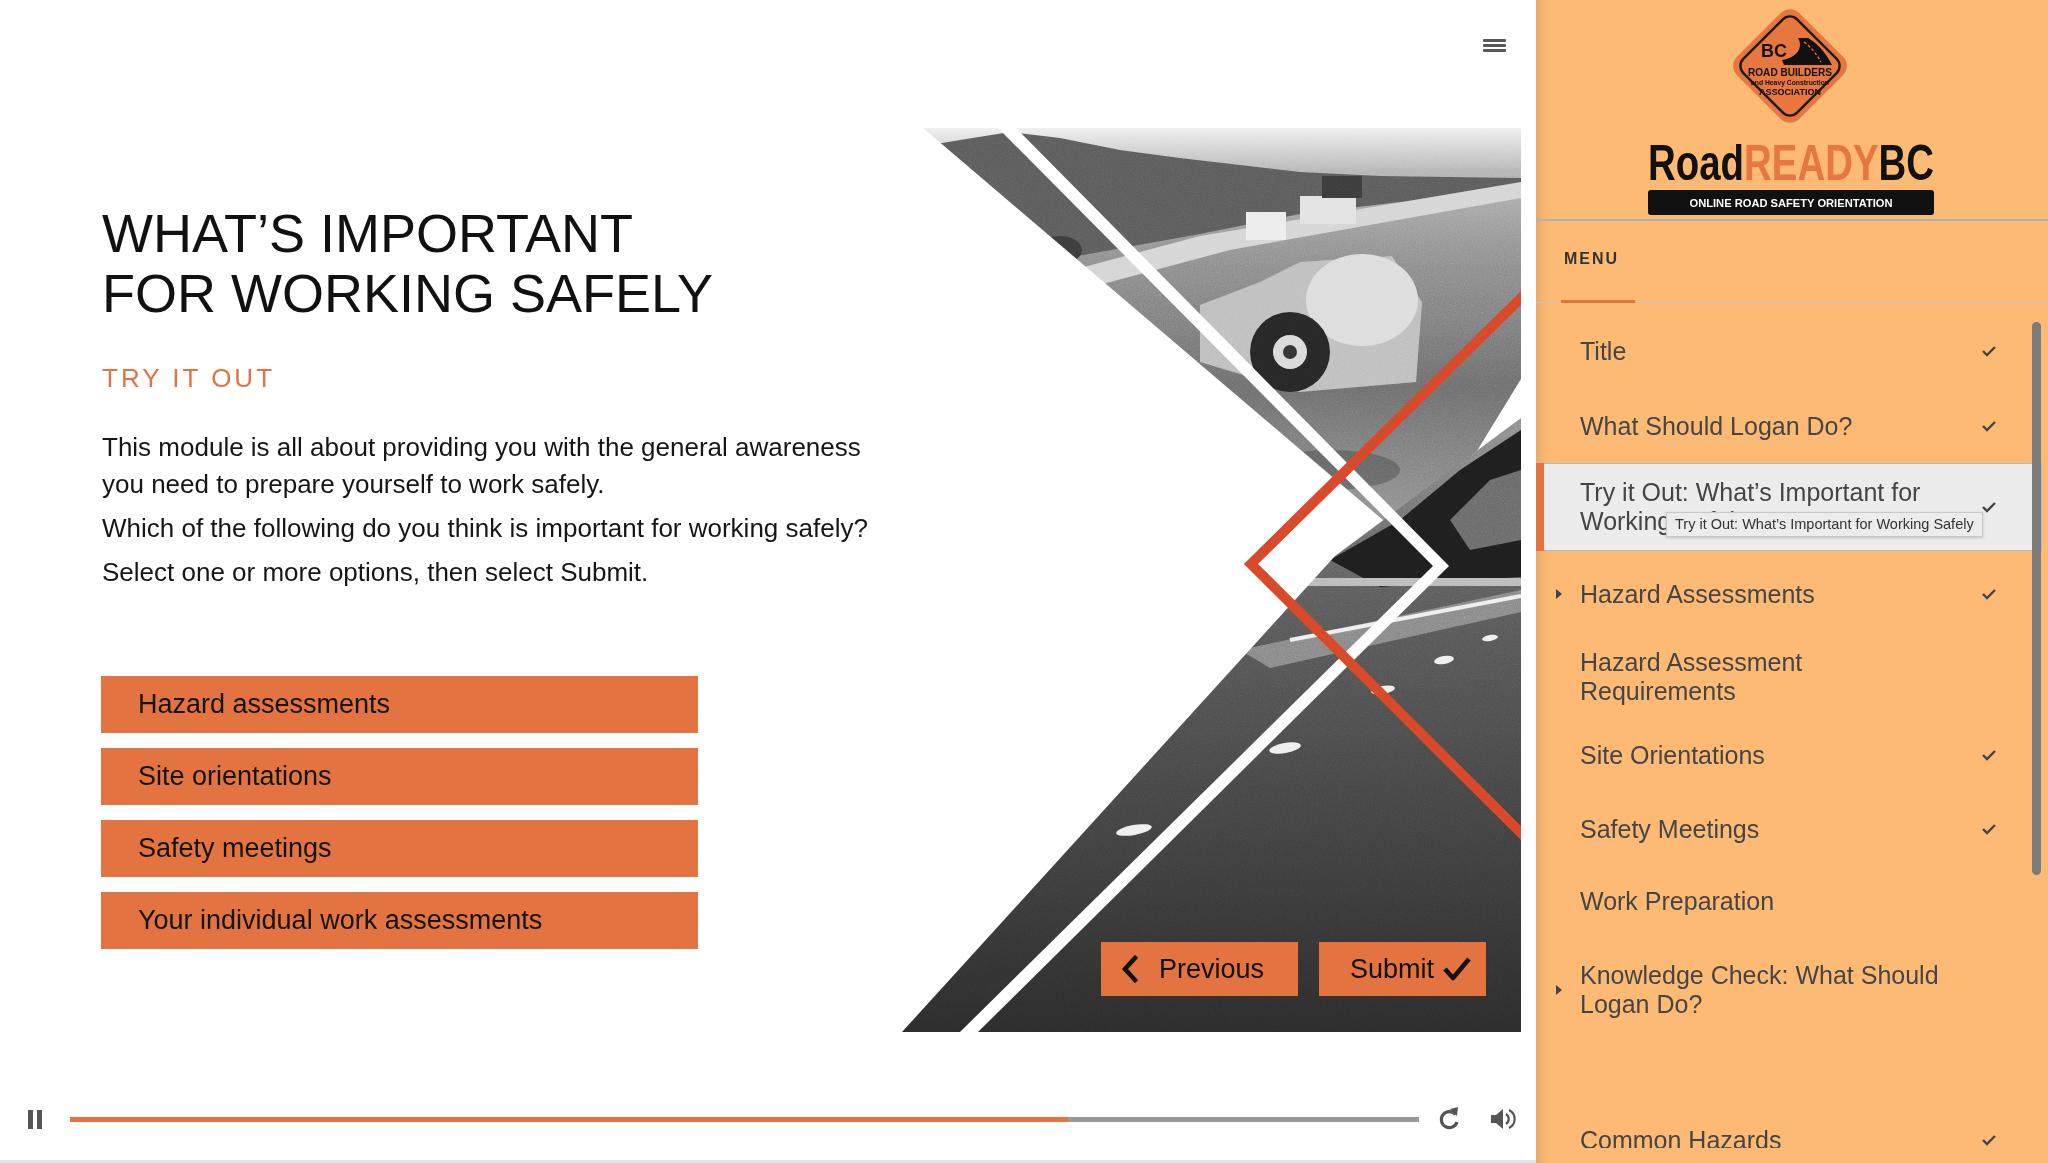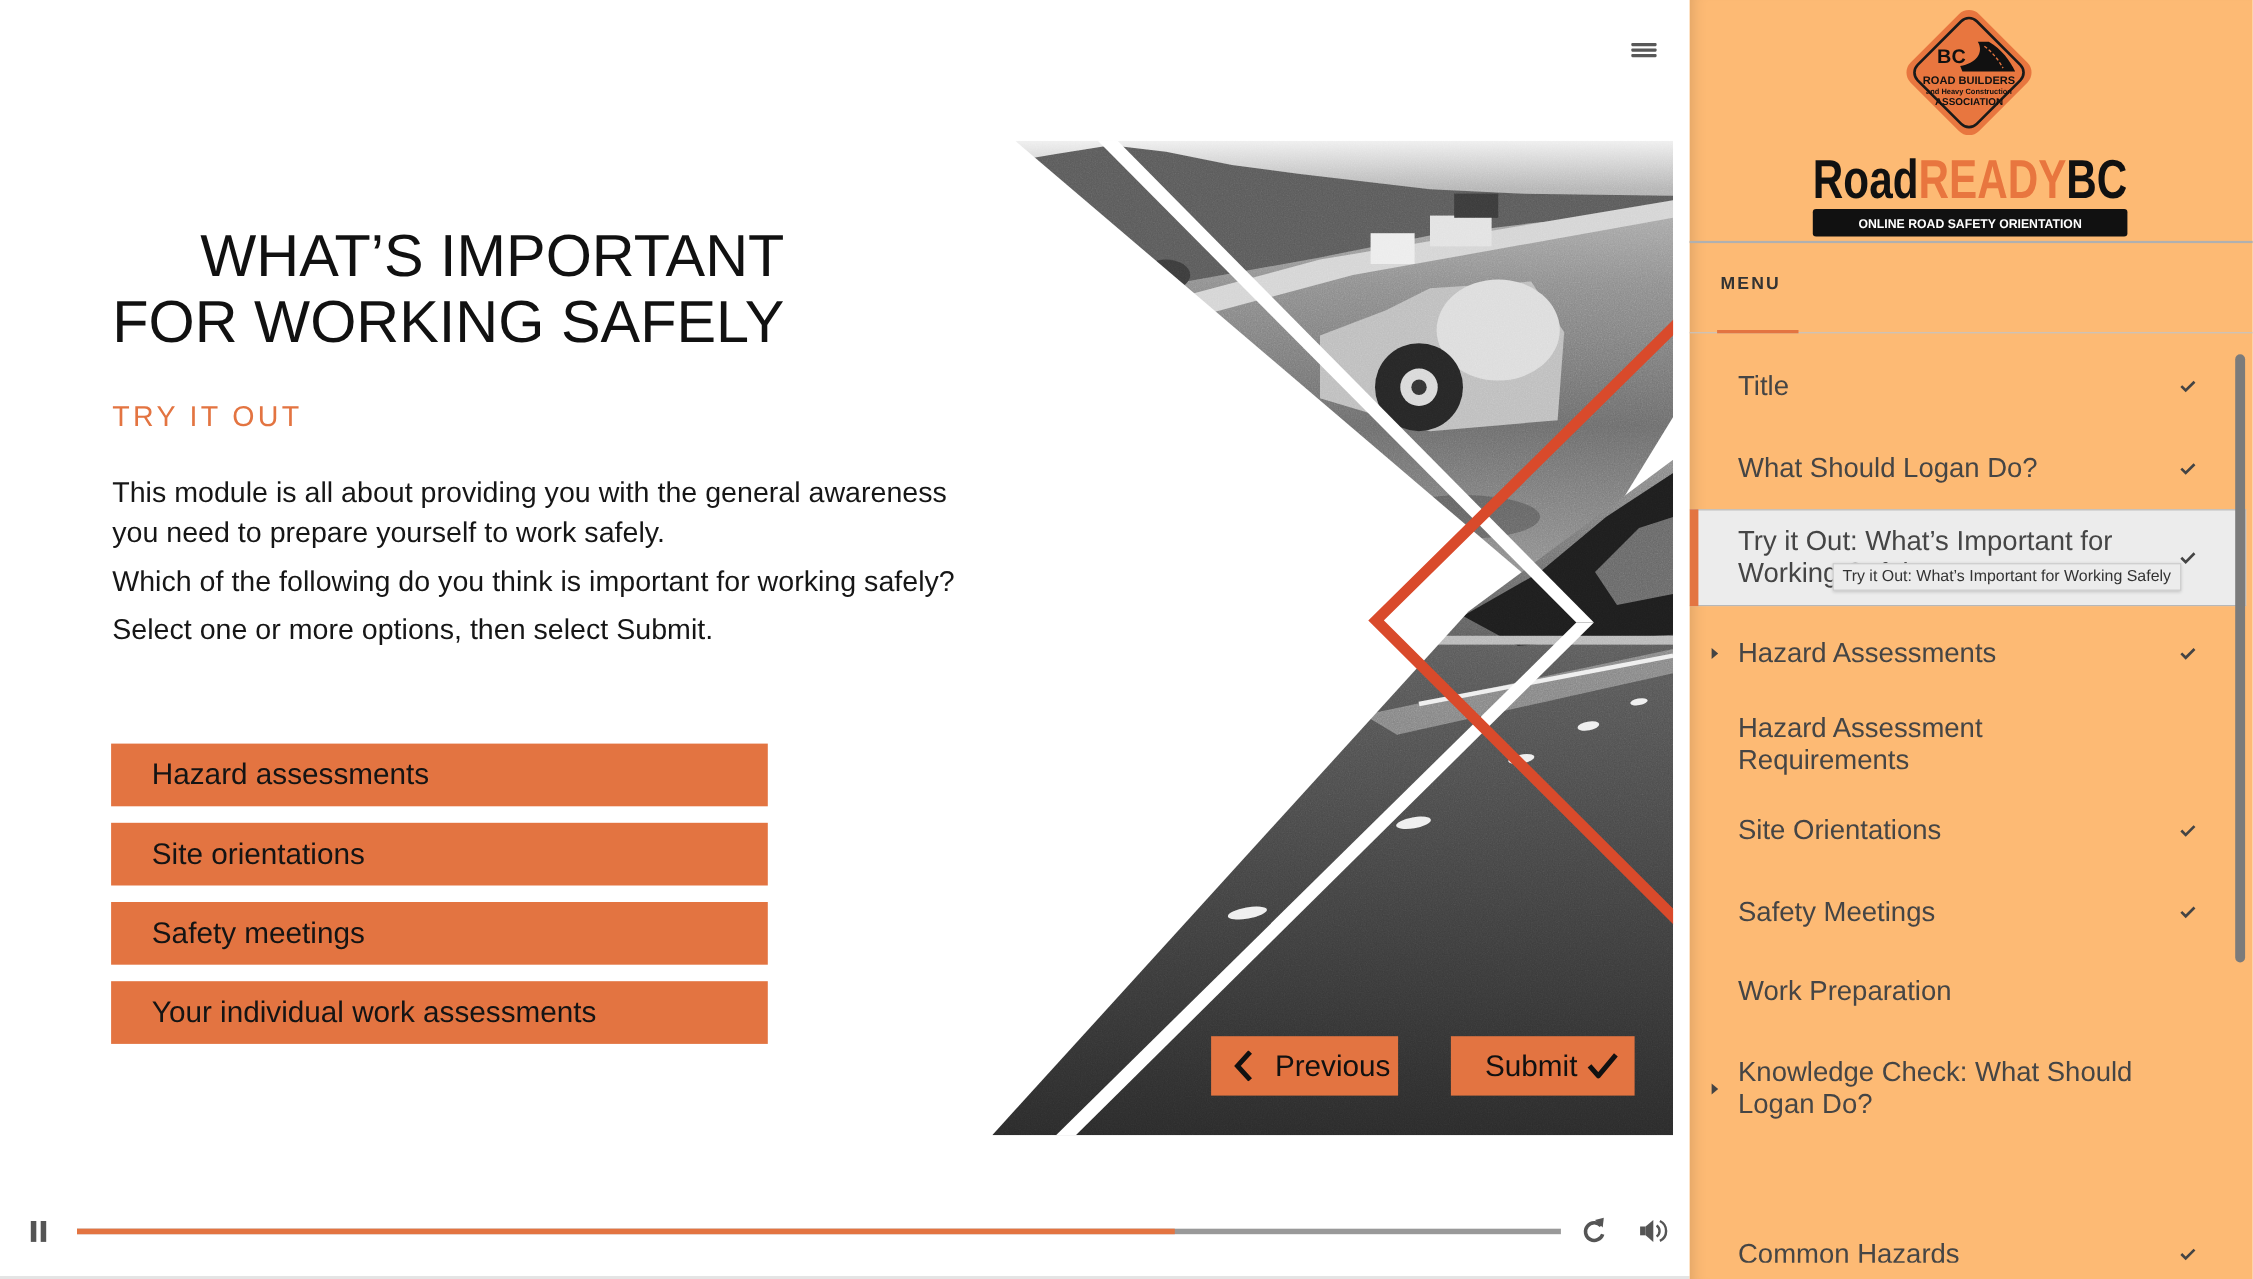"WHAT’S IMPORTANT" .title { text-align: right -> none }
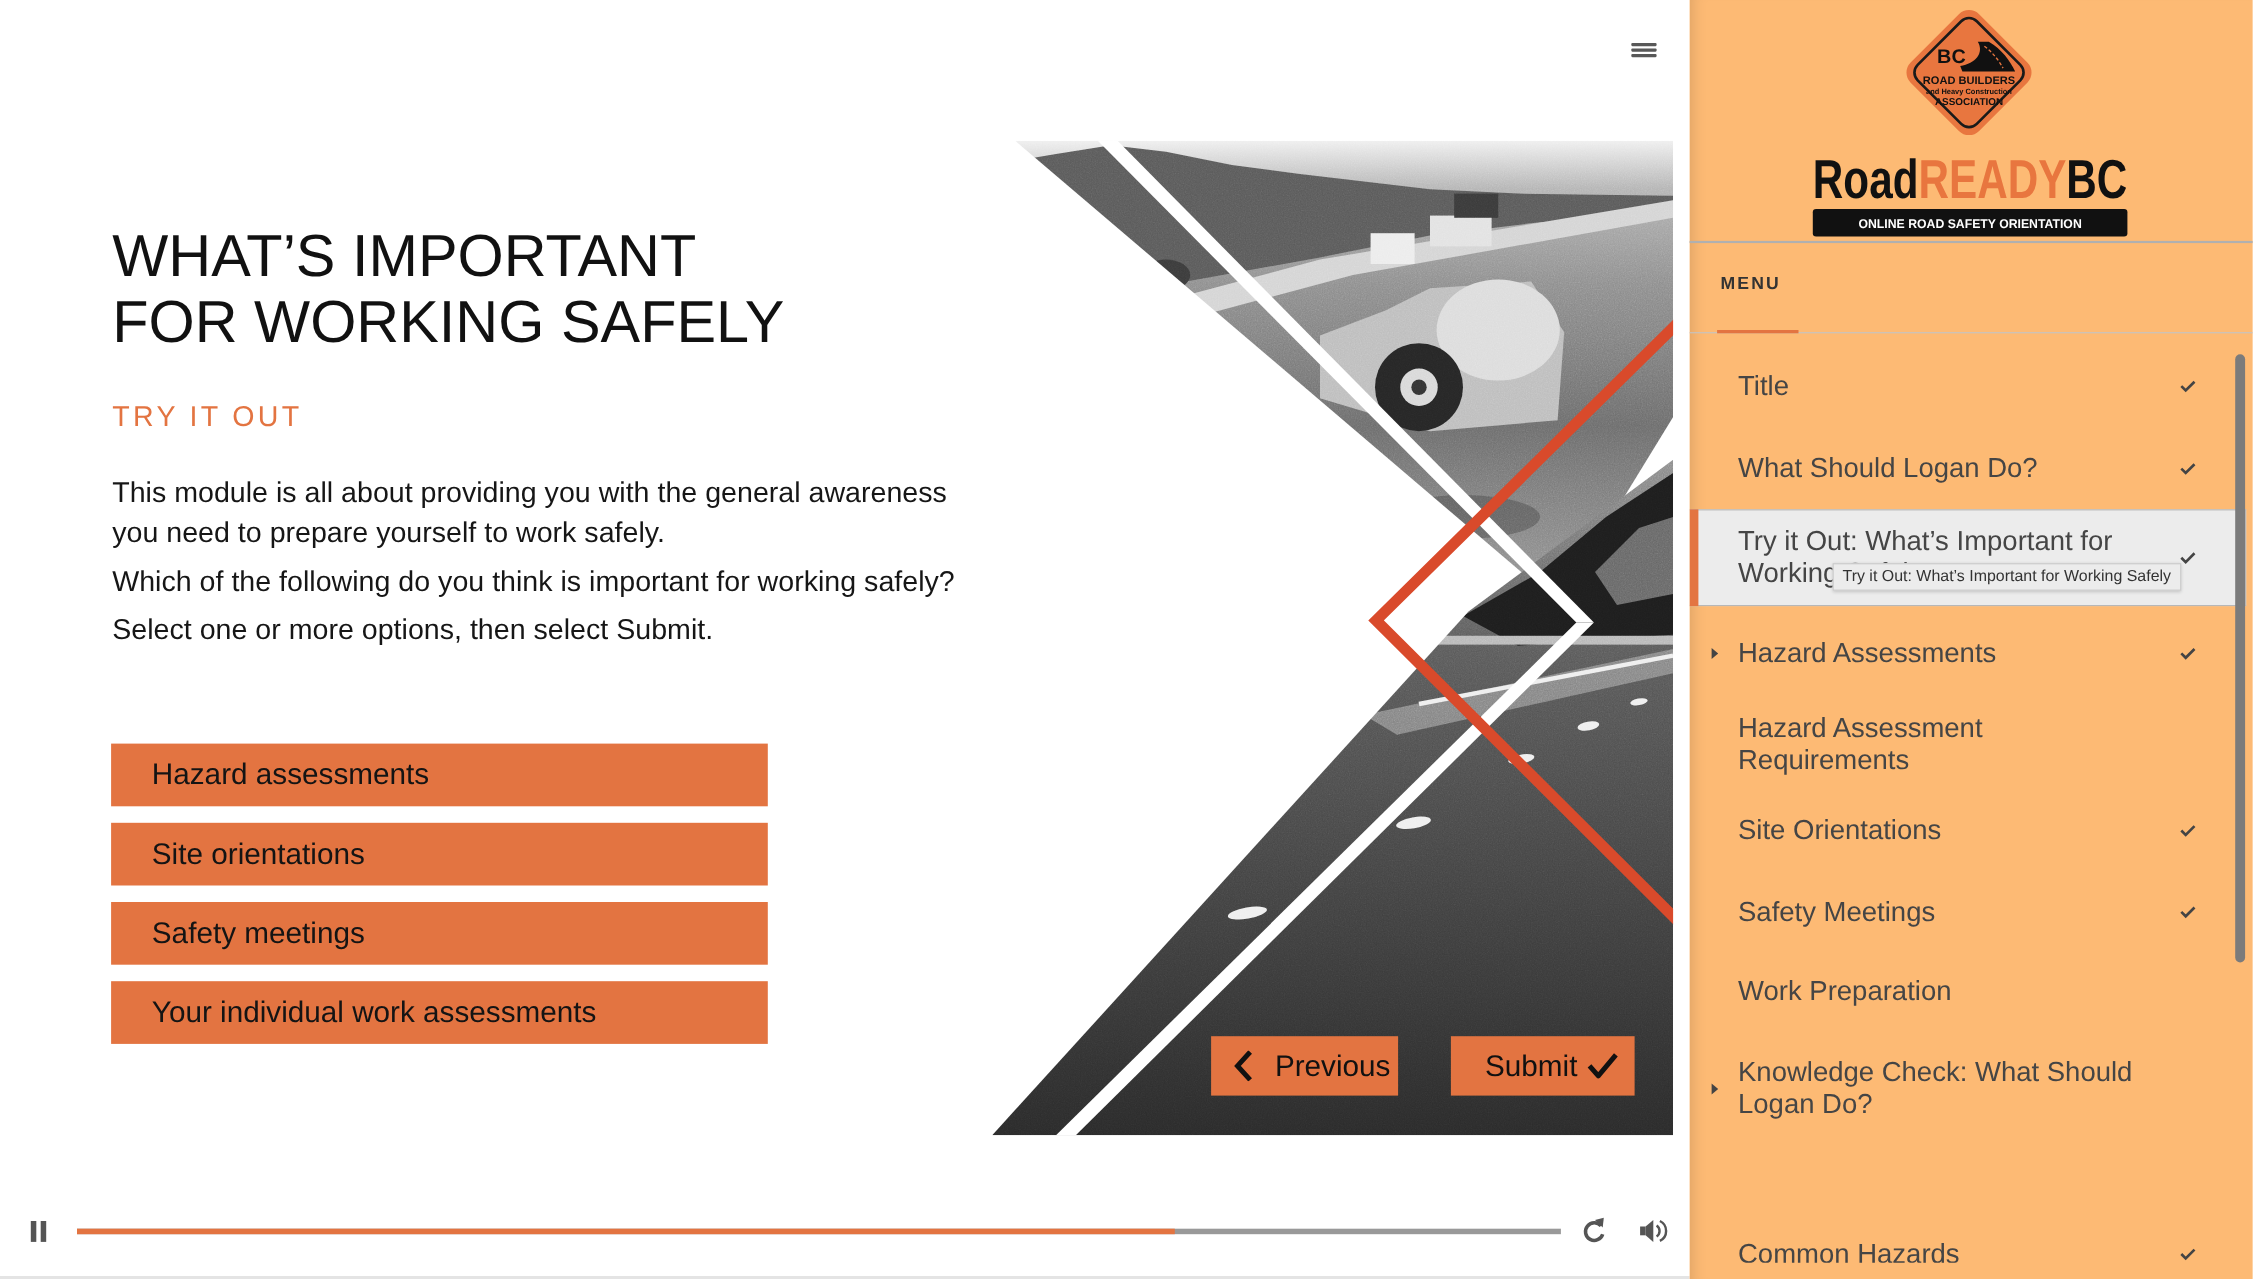"Previous" .nav-prev { width: 170px -> 197px }
